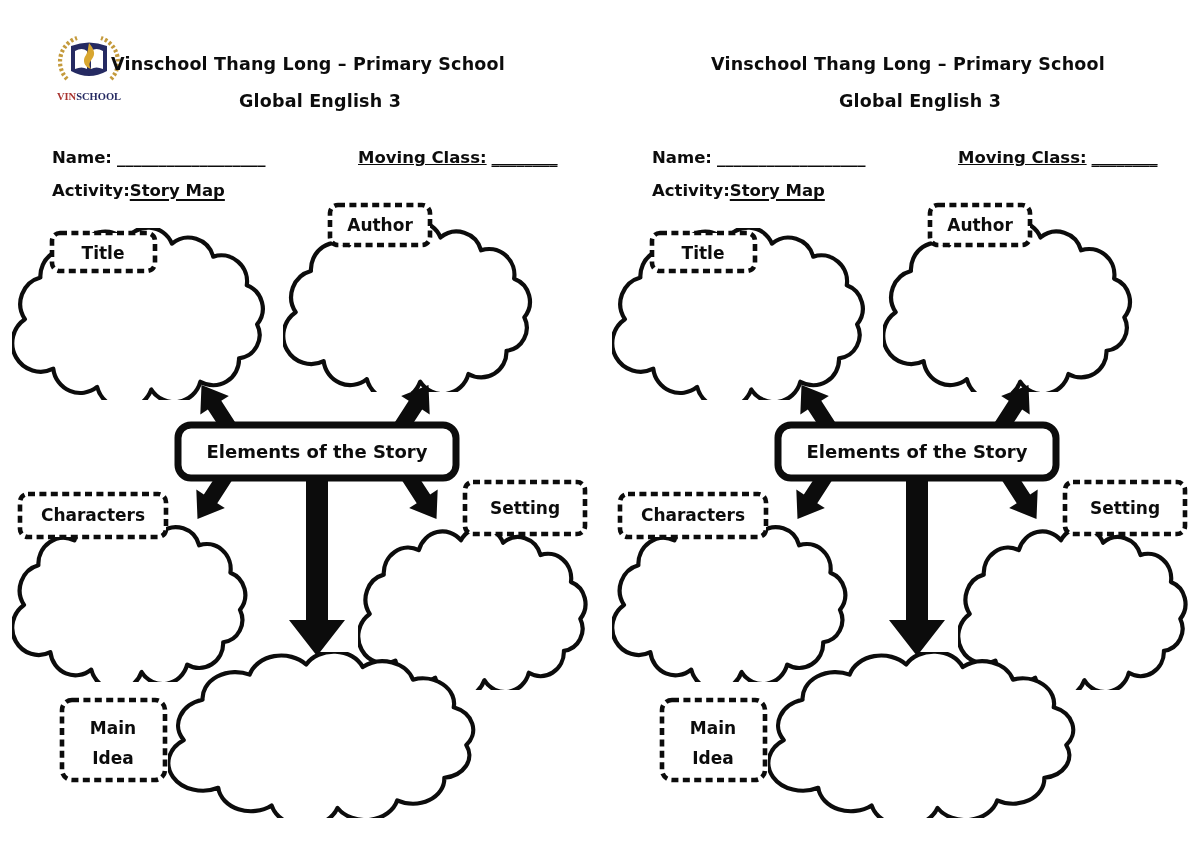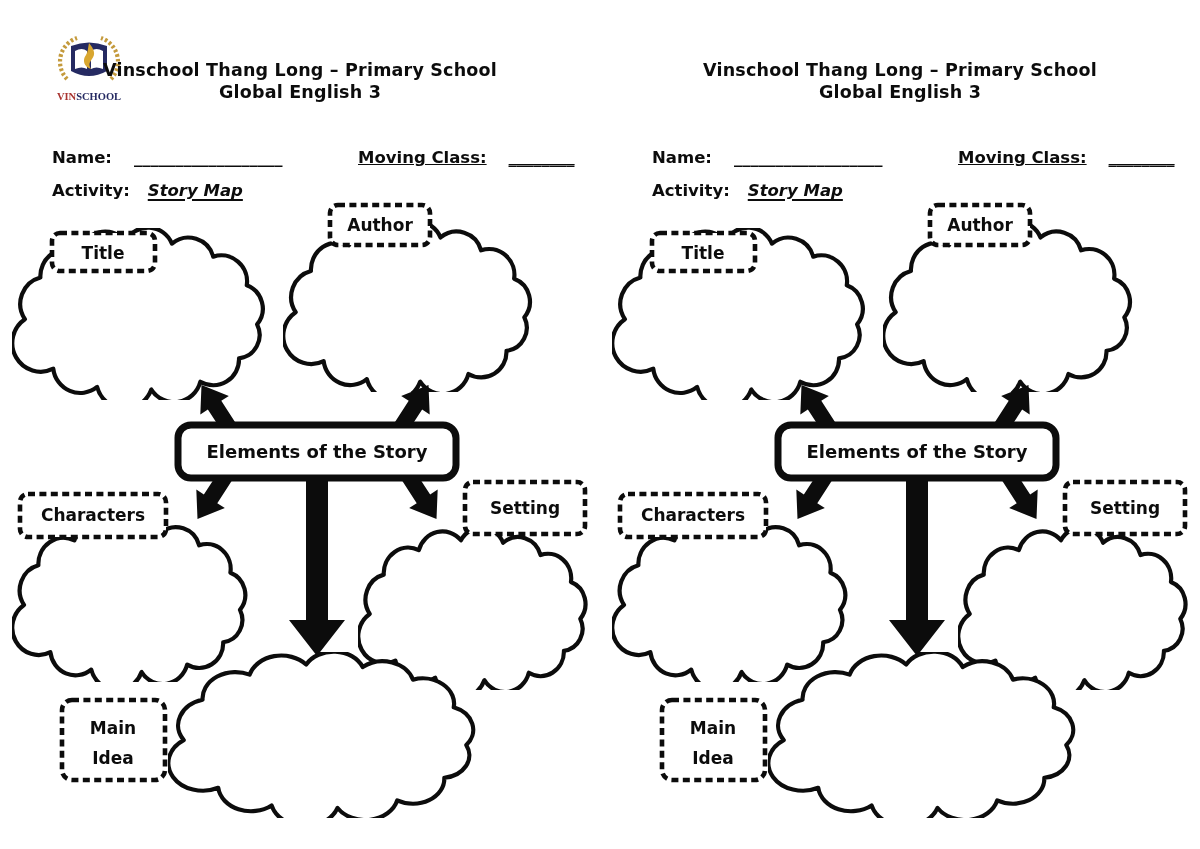"Vinschool Thang Long – Primary" .hdr1 { padding-left: none -> 8px; top: 60px -> 54px }
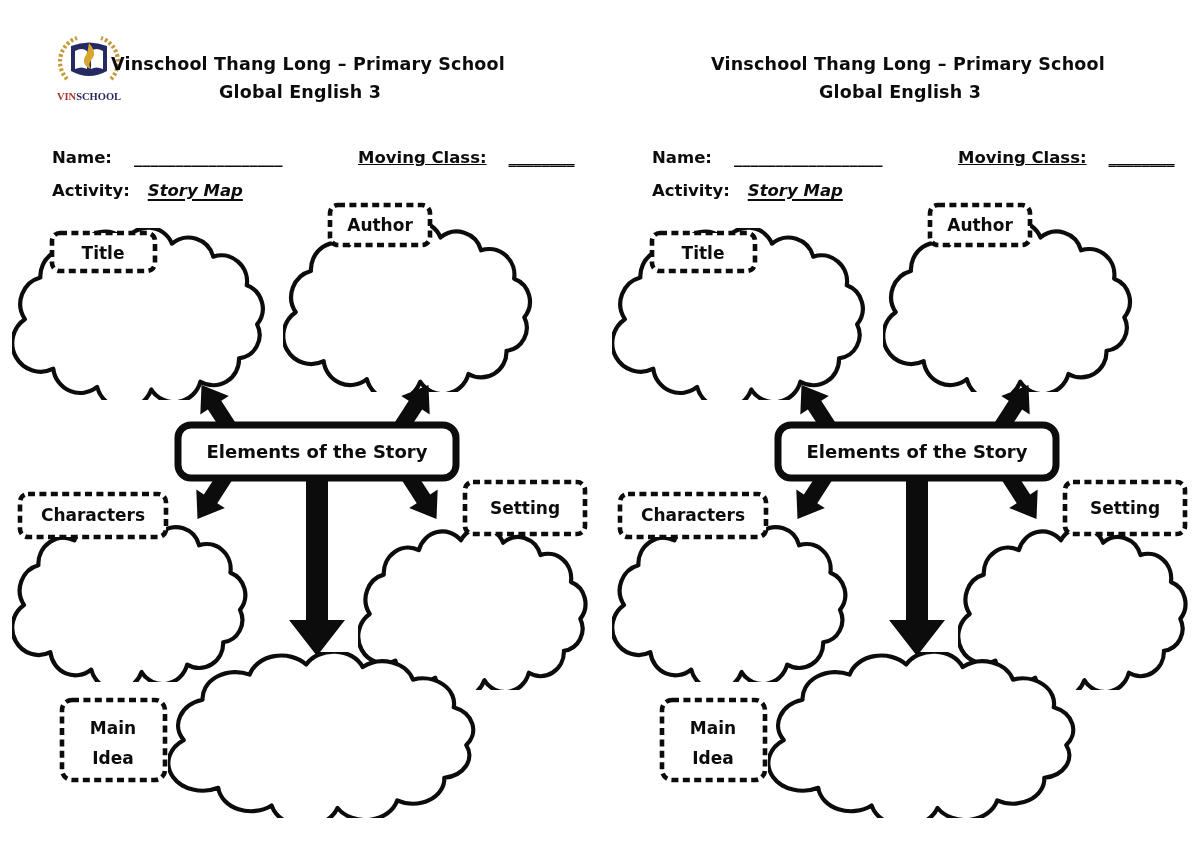"Global English 3" .hdr2 { padding-left: none -> 20px; top: 82px -> 91px }
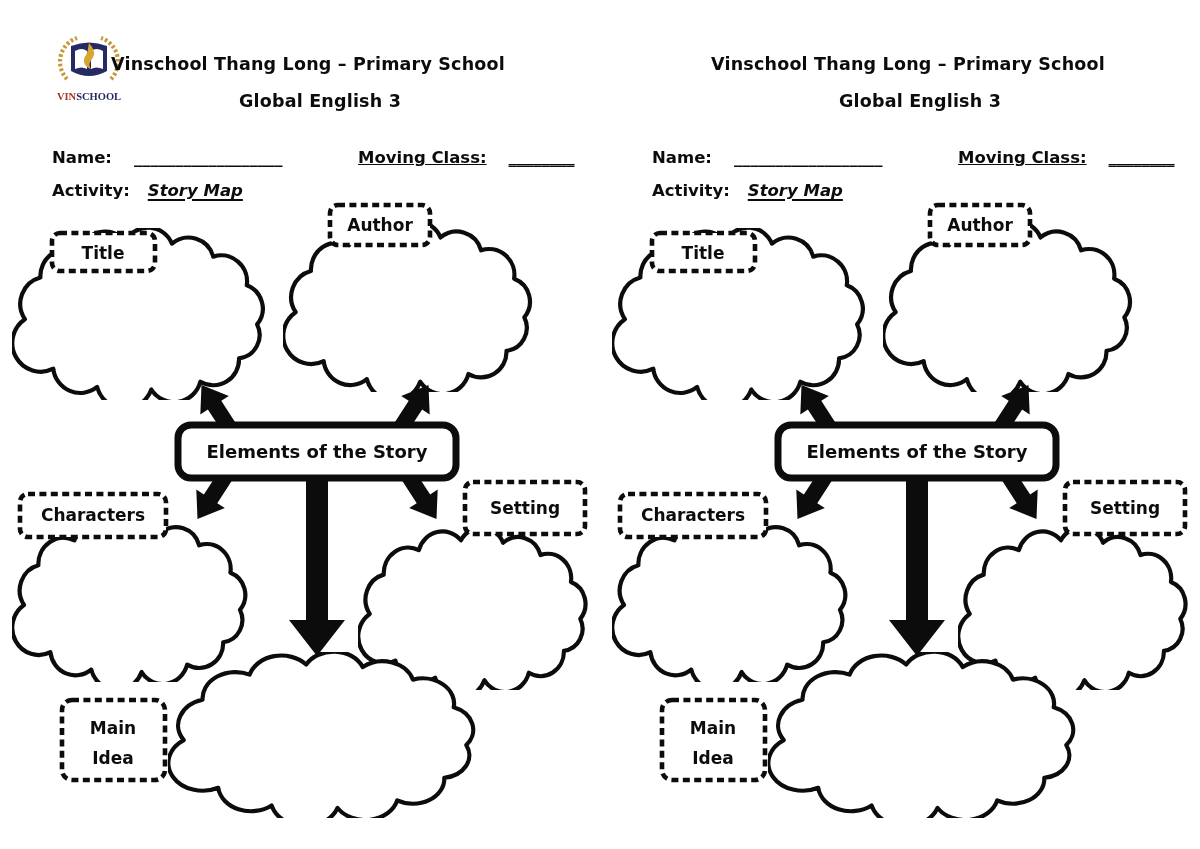"__________________" .blank { margin-left: 22px -> 5px }
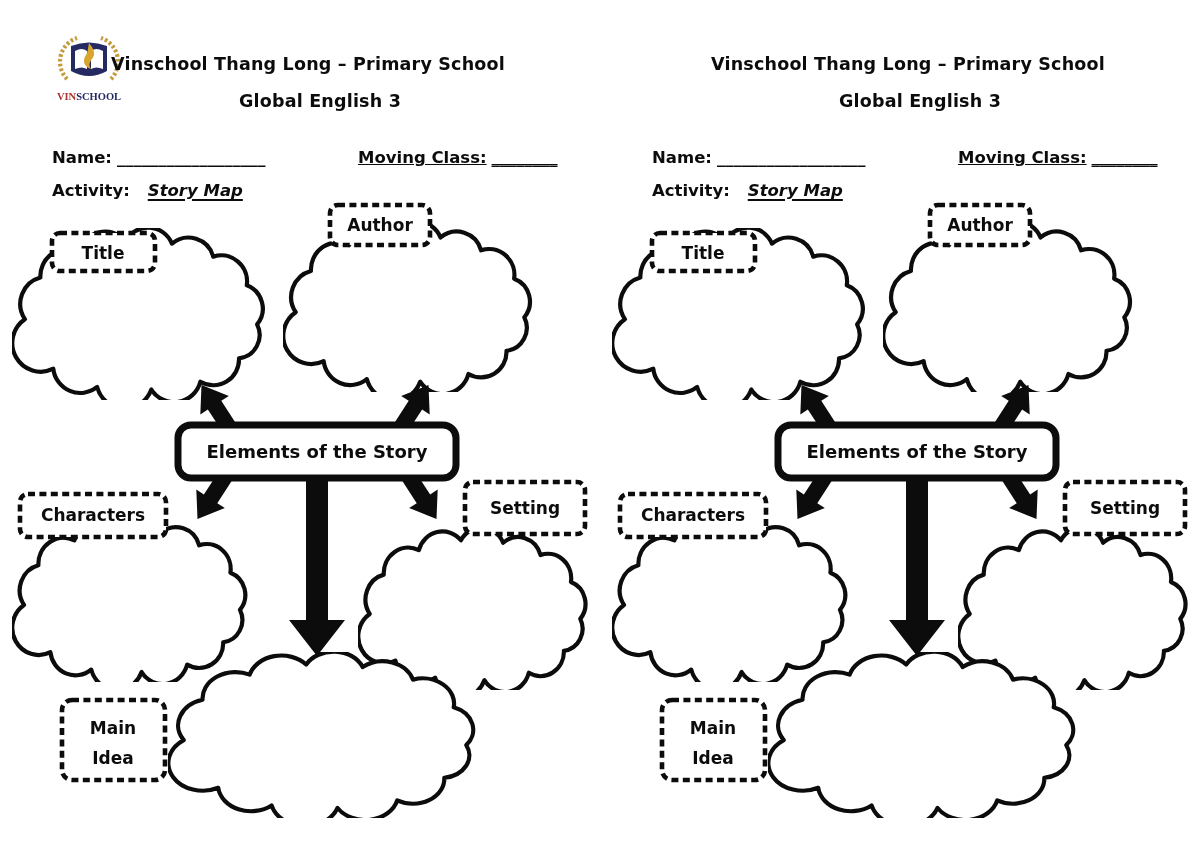"Story Map" .activity-value { font-style: italic -> none; margin-left: 18px -> 0 }
